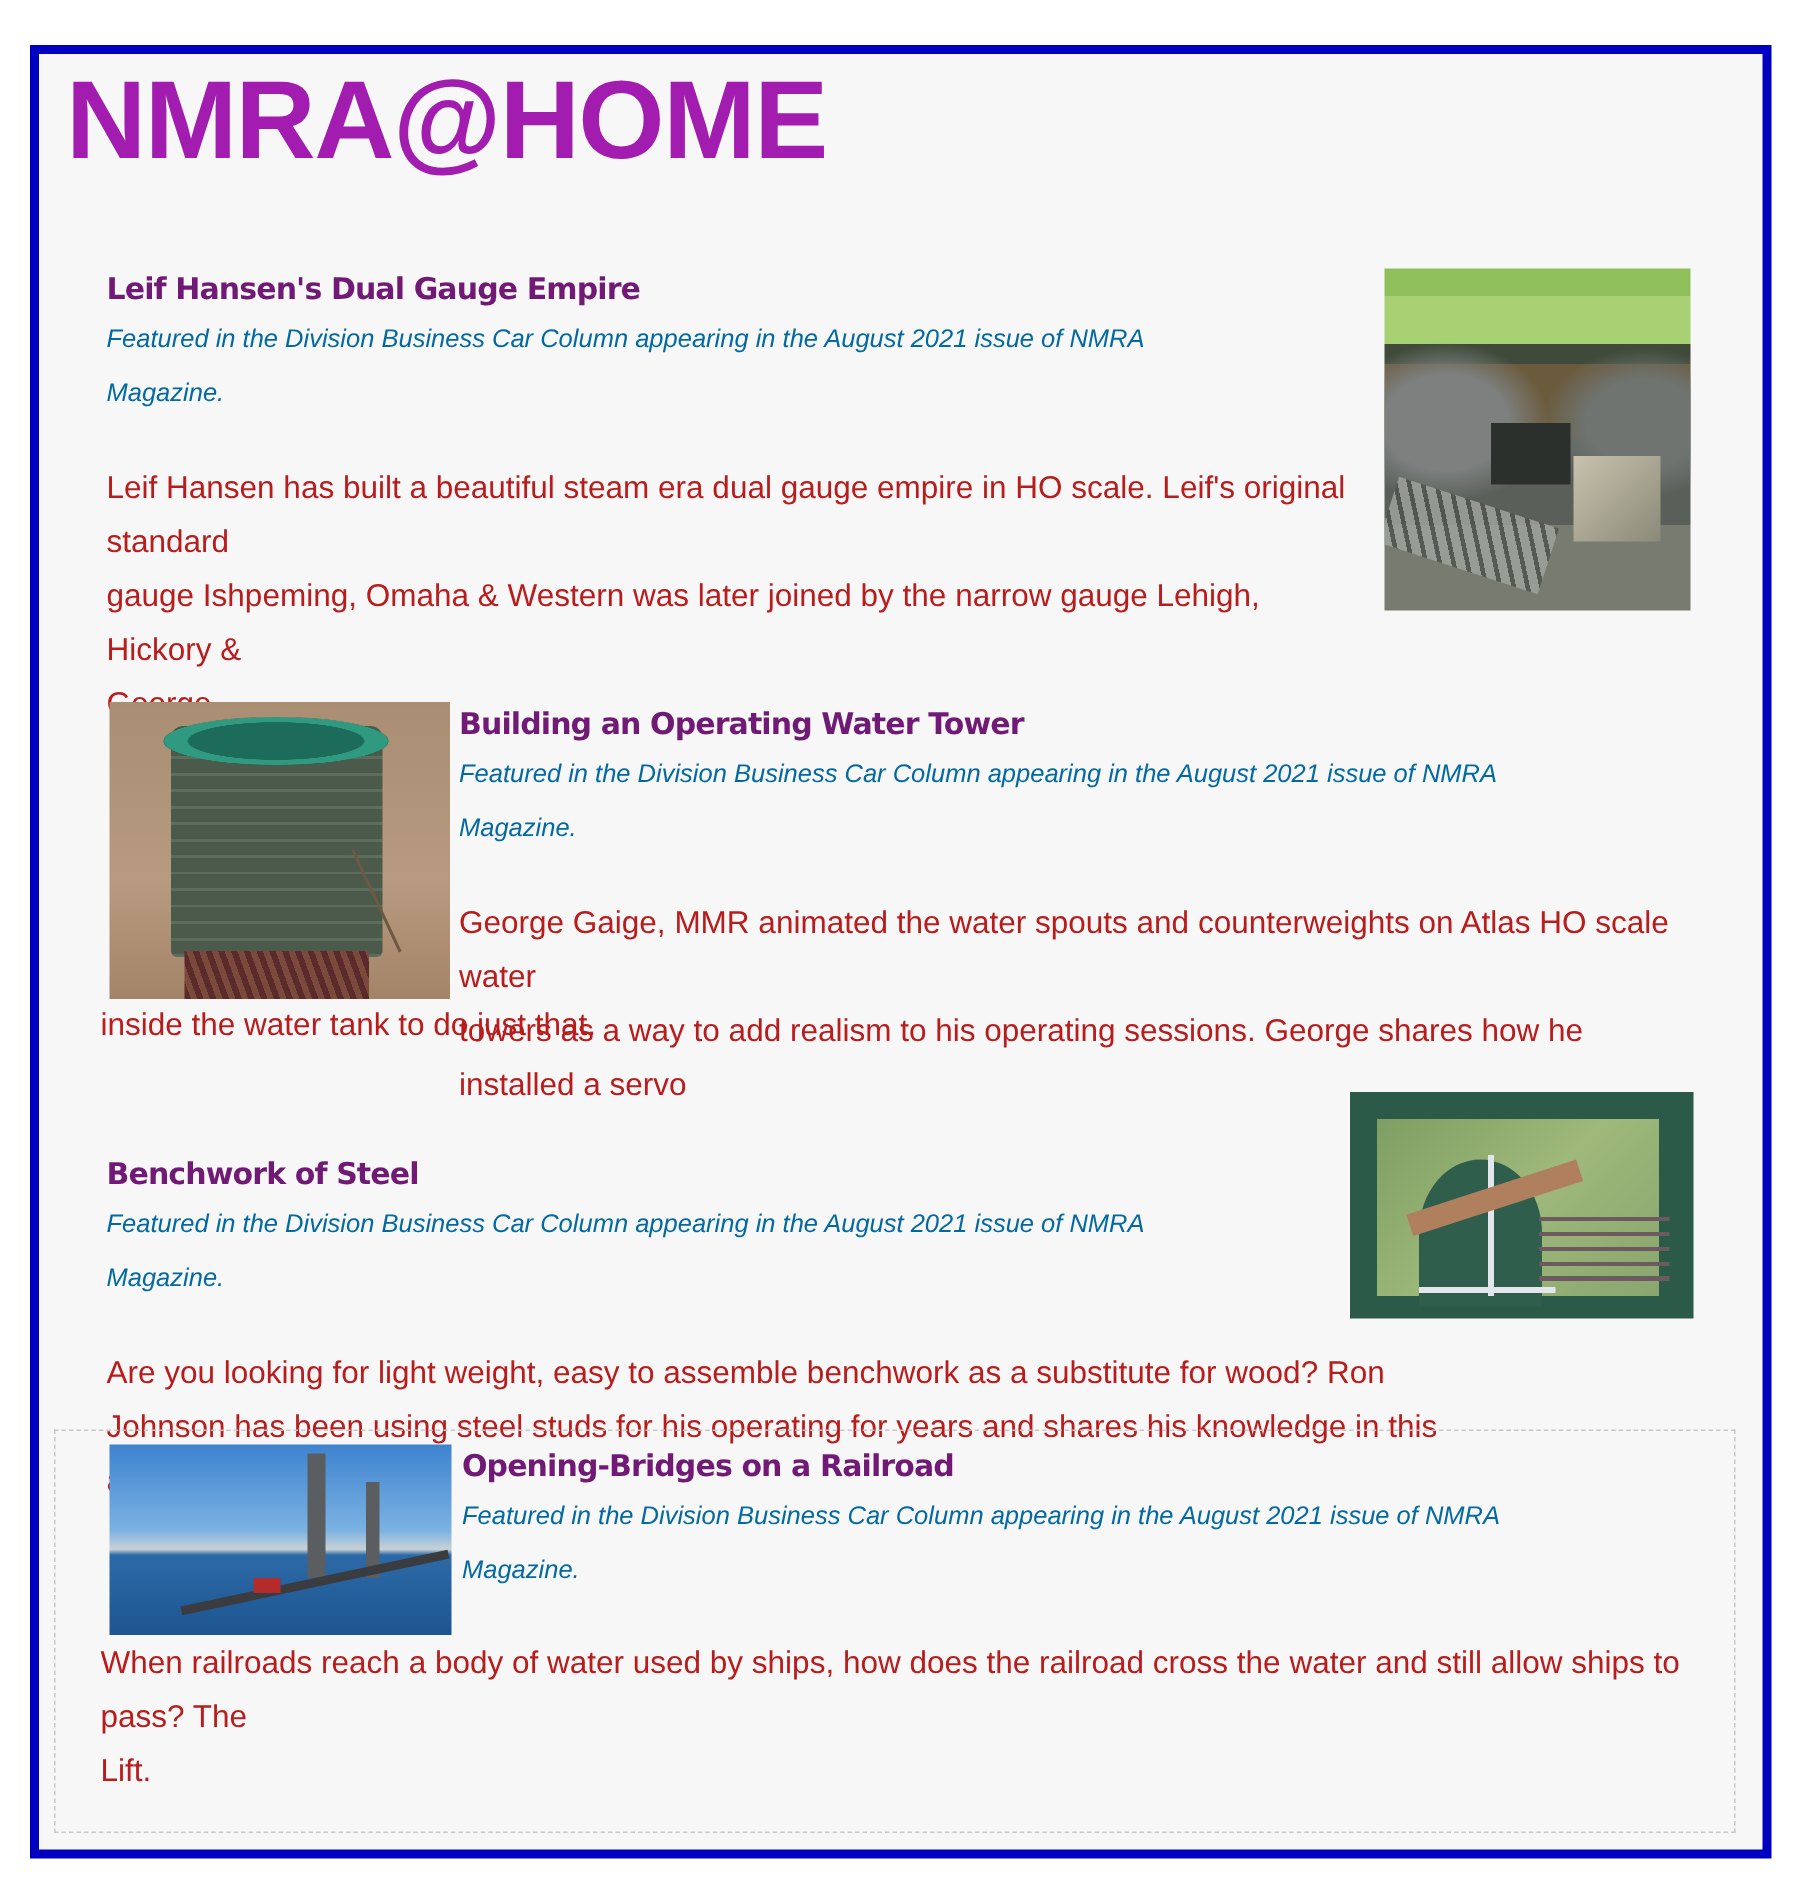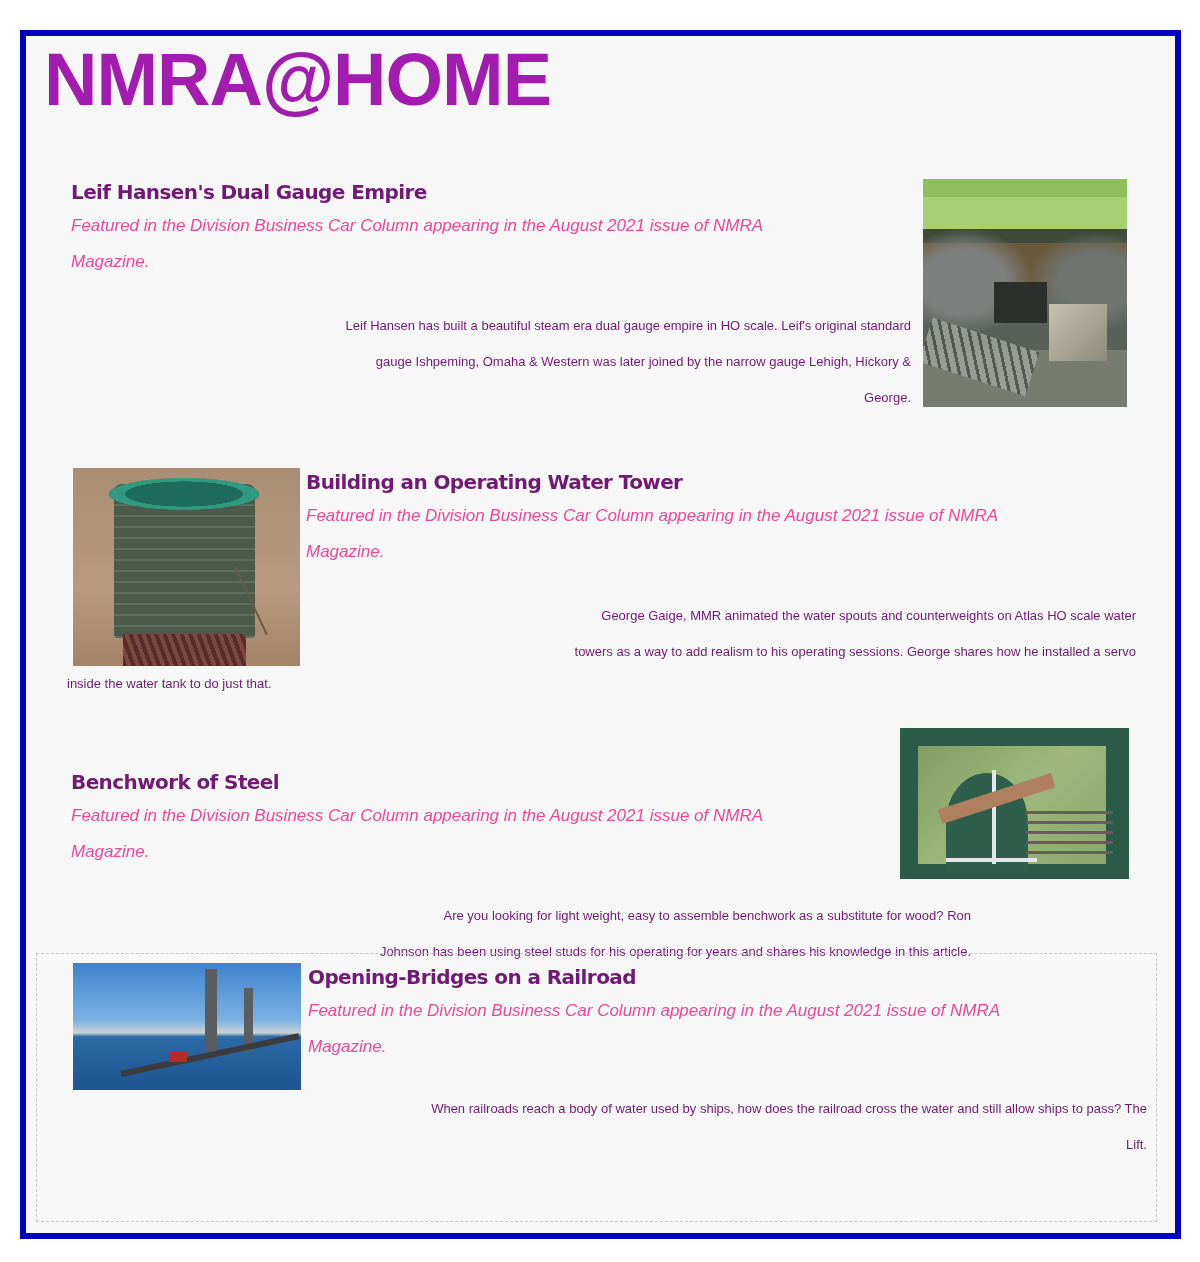"Featured in the Division Business" .card-byline { color: #ec4899 -> #0369a1 }
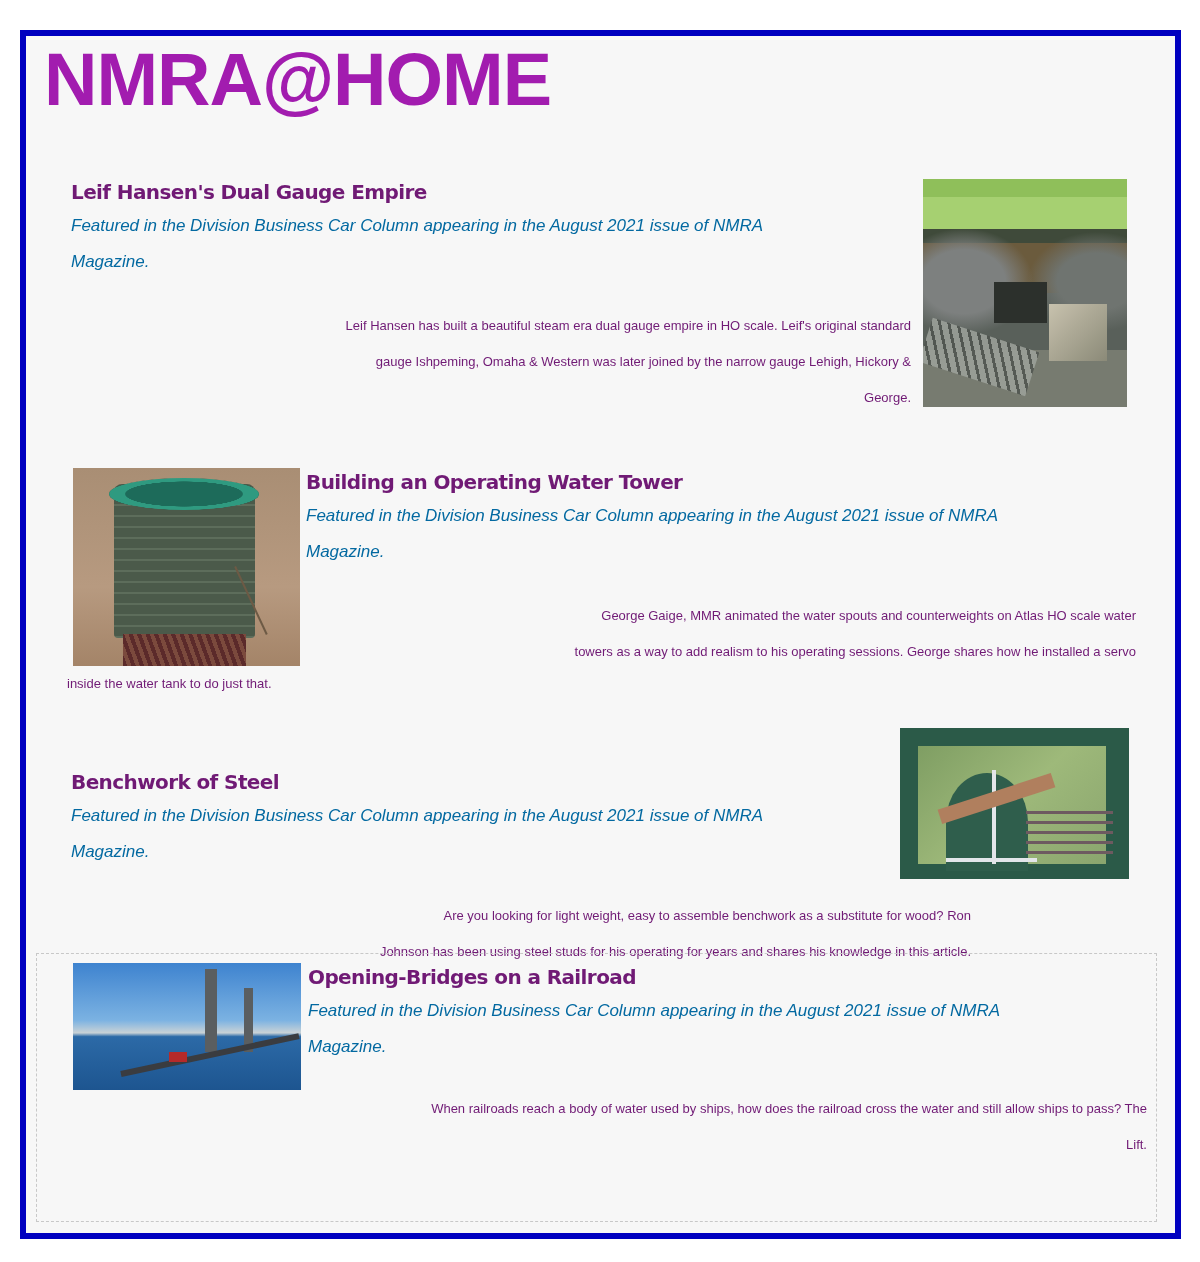"Leif Hansen has built a" .card-body { color: #701a75 -> #b91c1c; font-size: 13px -> 21px; text-align: right -> none }
